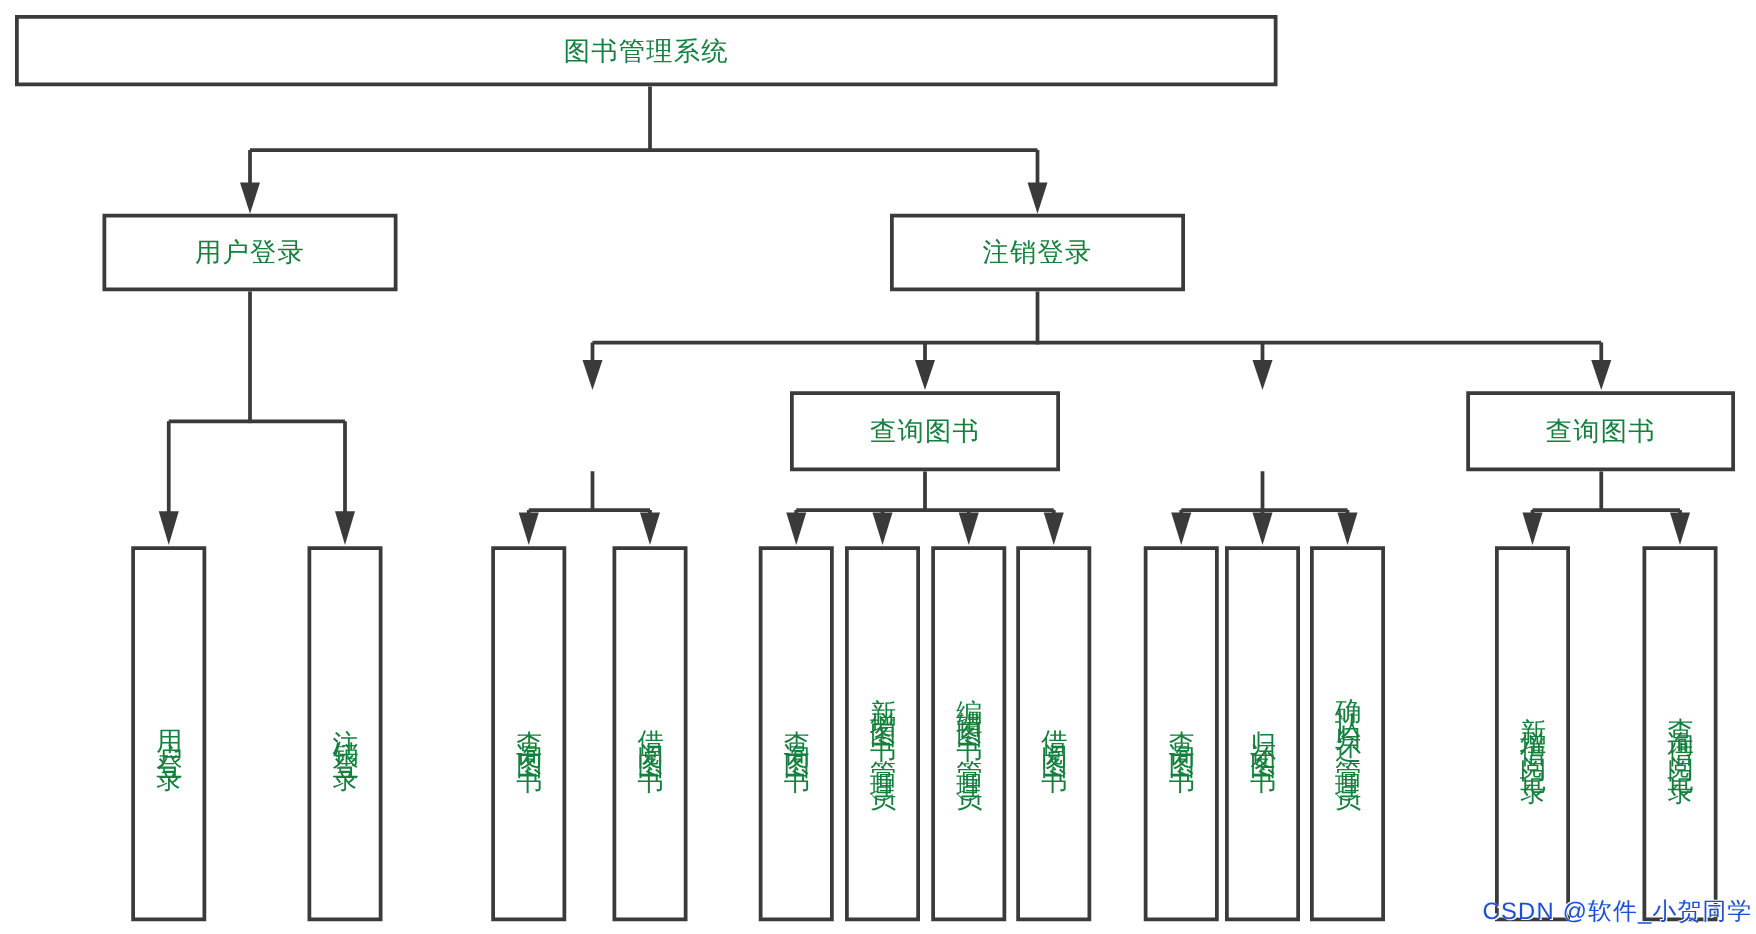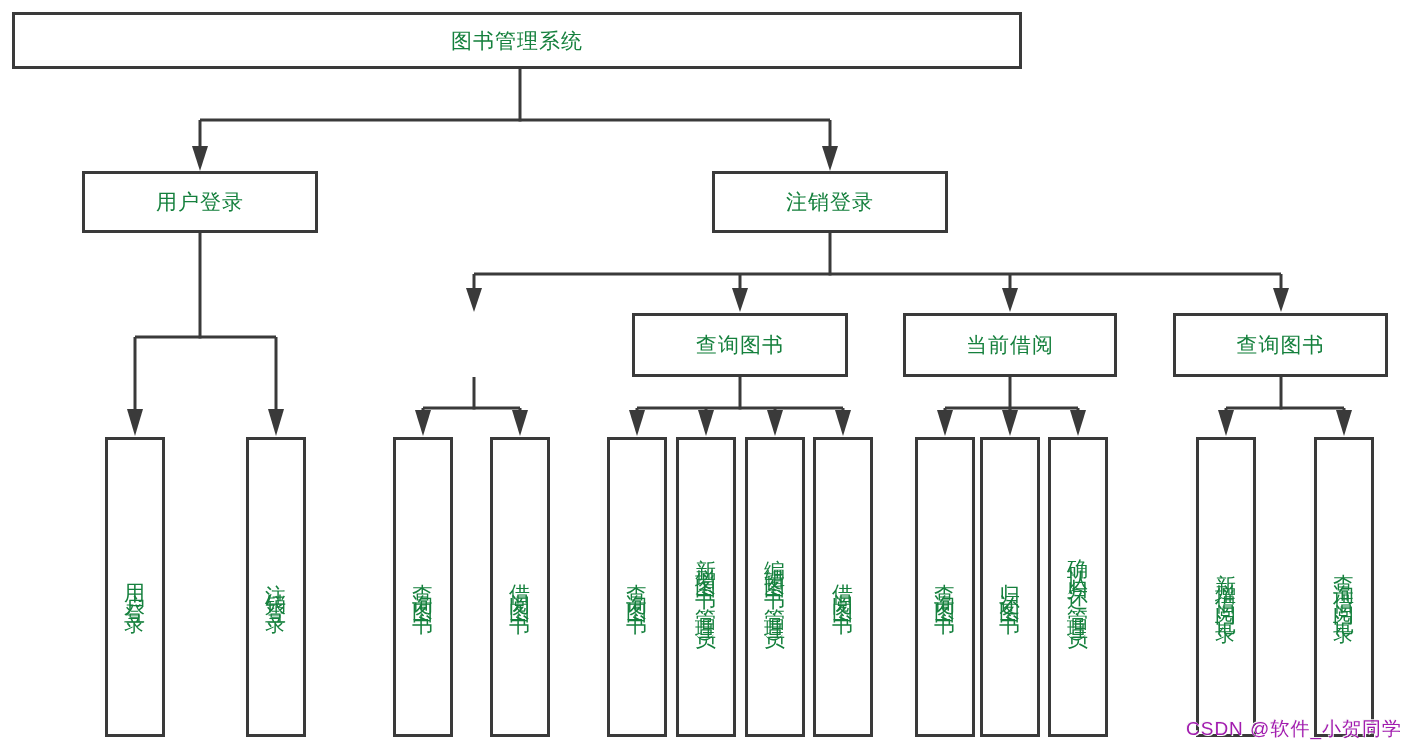"当前借阅" div.box { html: <div>当前借阅</div> -> none }
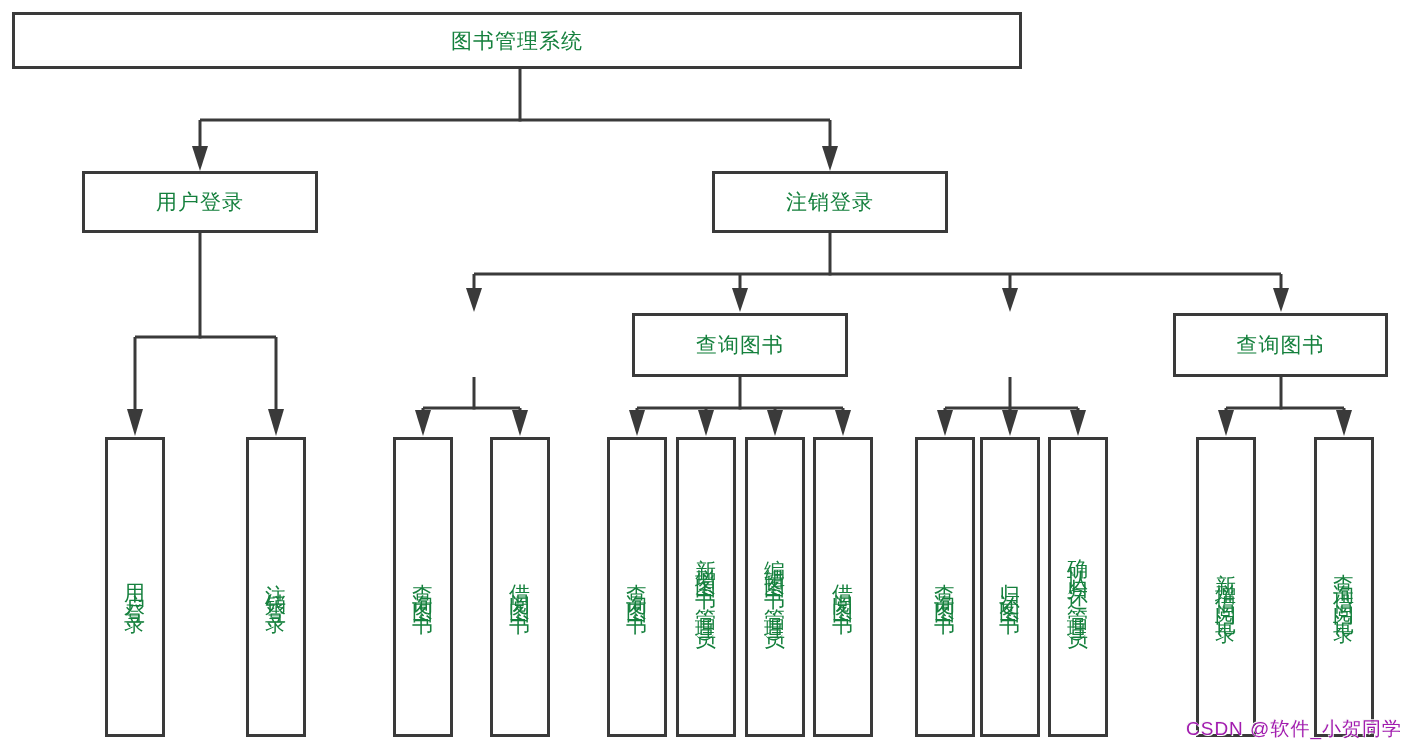"CSDN @软件_小贺同学" .watermark { color: #a21caf -> #1d4ed8 }
